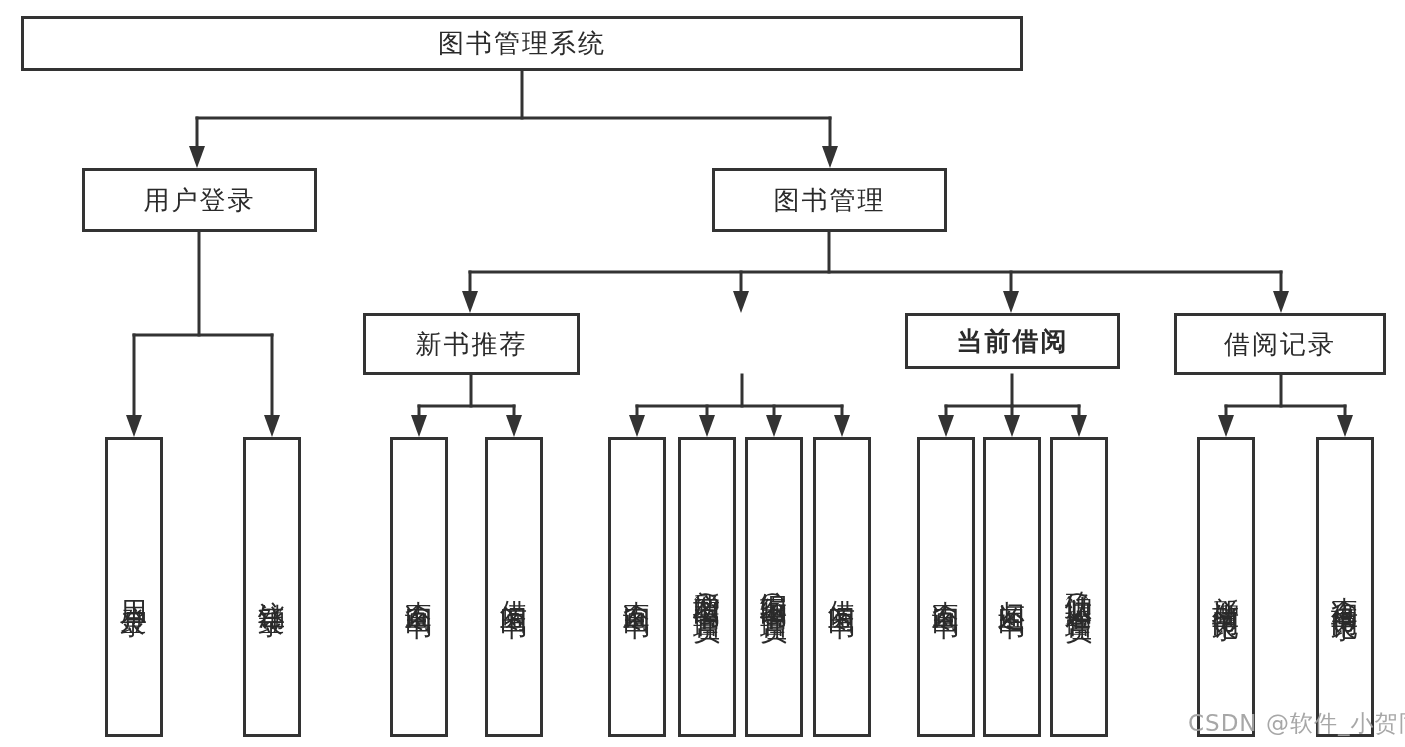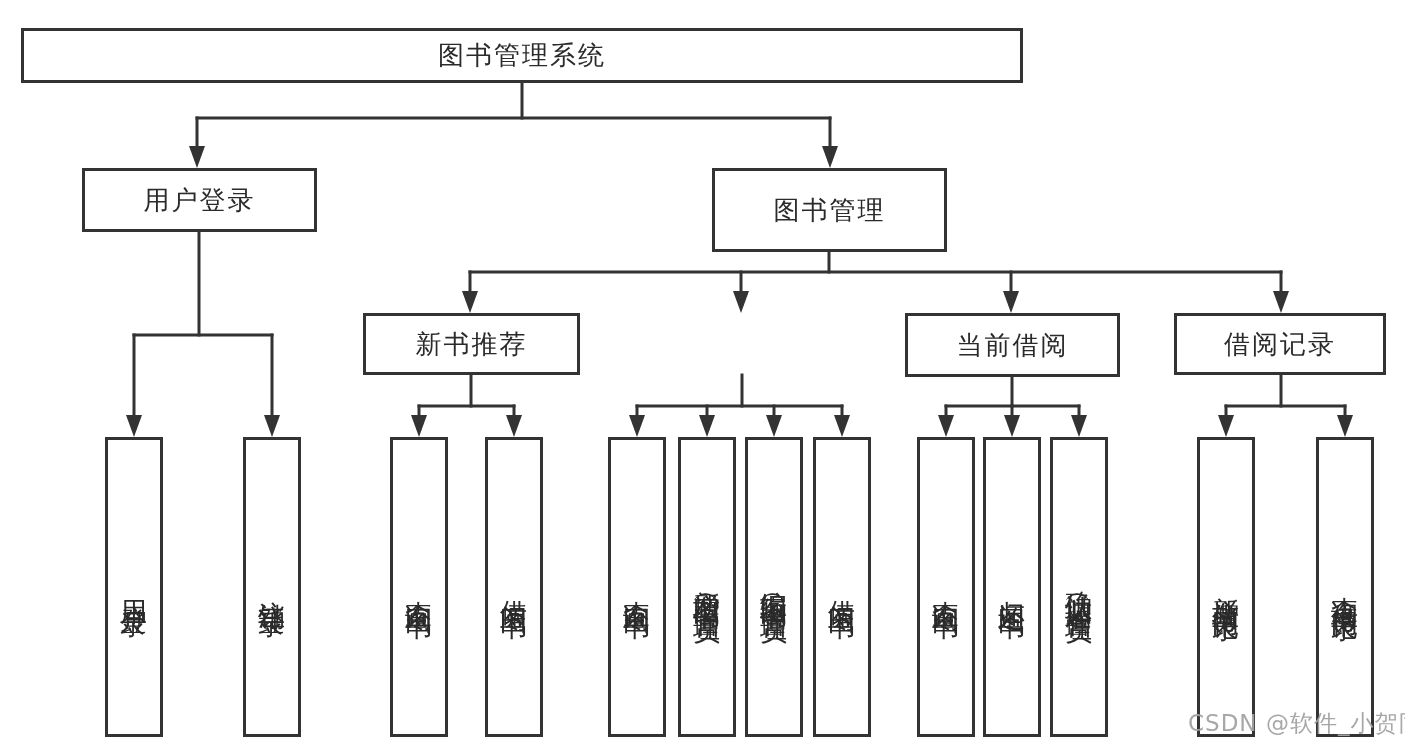"图书管理系统" .n-root { top: 28px -> 16px }
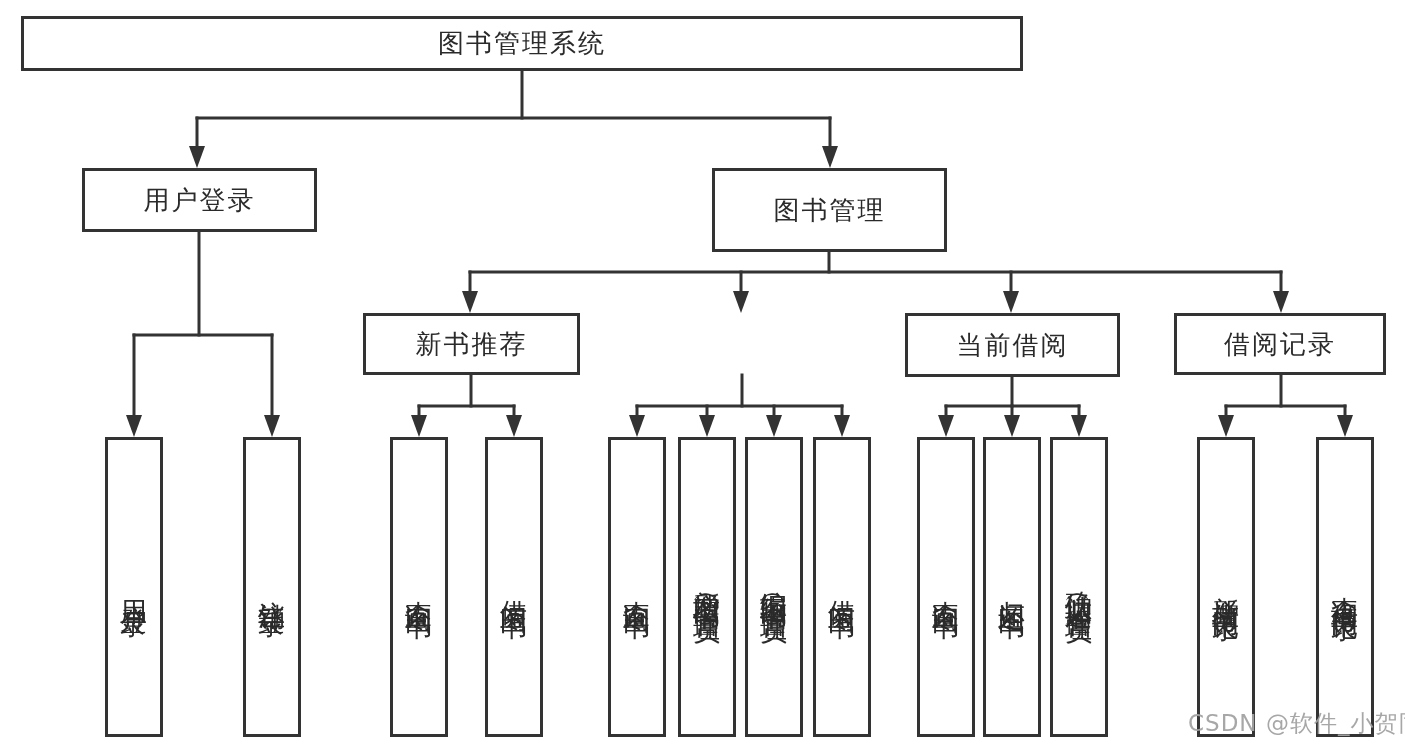"图书管理" .n-book-mgmt { height: 84px -> 64px }
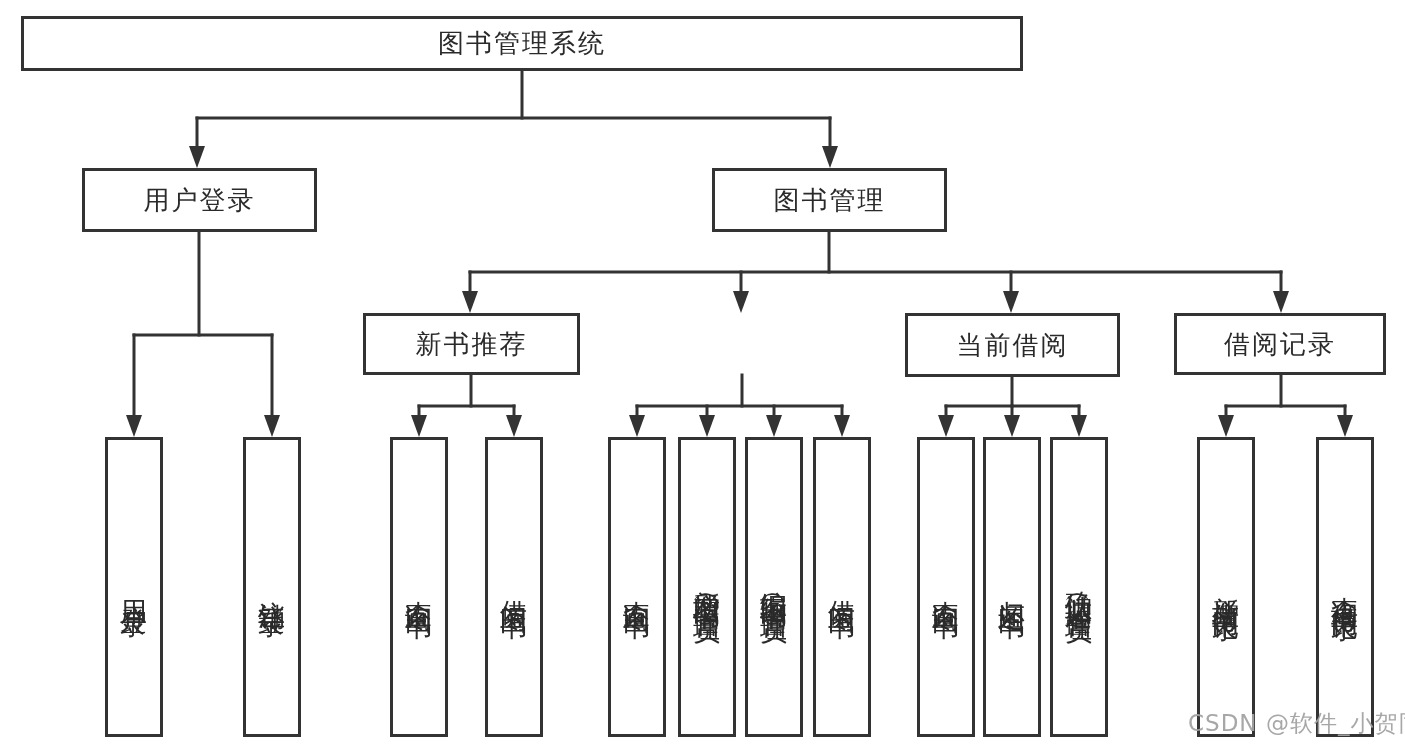"当前借阅" .n-current { font-weight: none -> bold; height: 64px -> 56px }
